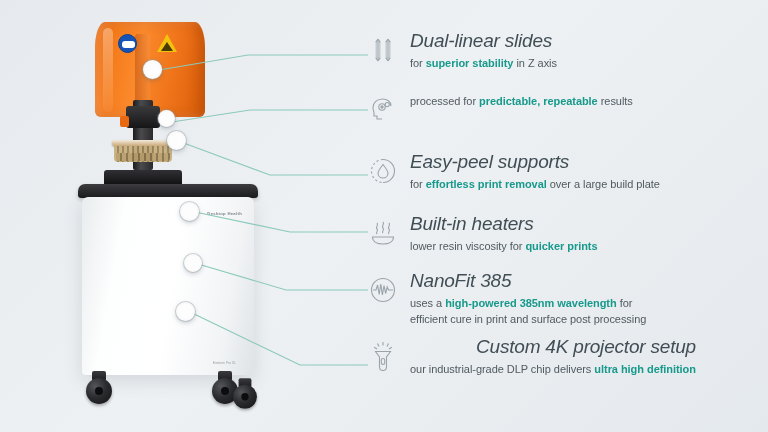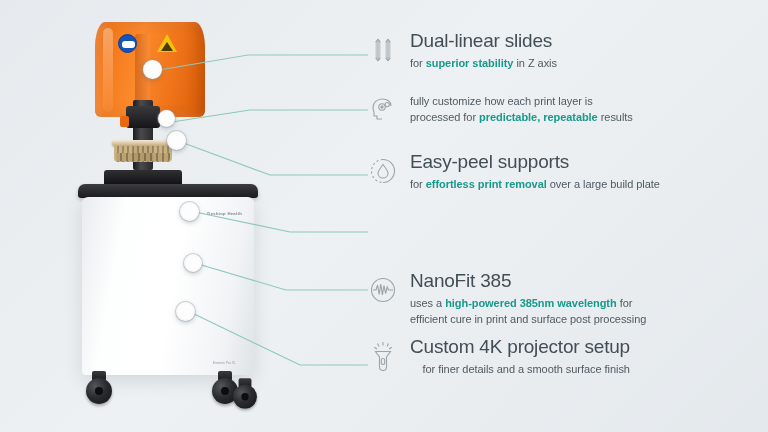"Dual-linear slides" .feature-title { font-style: none -> italic }
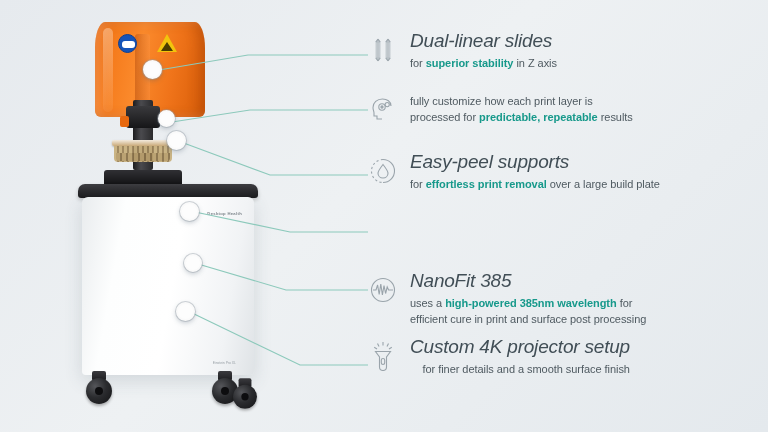"fully customize how each print" div { html: <div><span>fully customize how each print layer is</span></div> -> none }
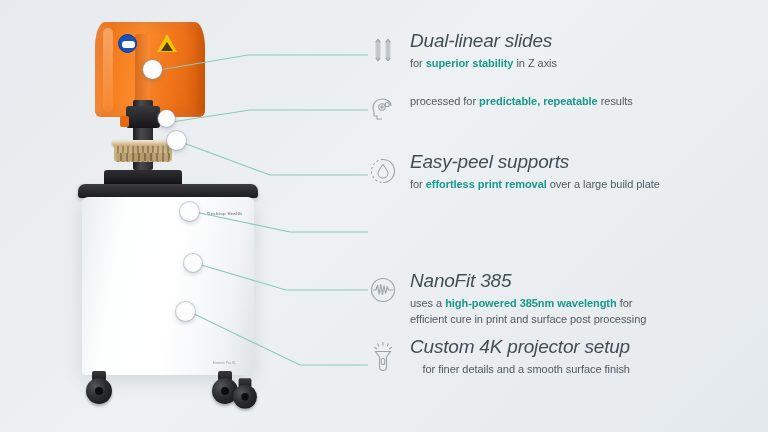"Built-in heaters" div.feature { html: none -> <div> <div> <svg> <path></path> <path></path> <path></path> <path></path> </svg> </div> <div> <div>Built-in heaters</div> <div> <div><span>lower resin viscosity for </span><span>quicker prints</span></div> </div> </div> </div> }
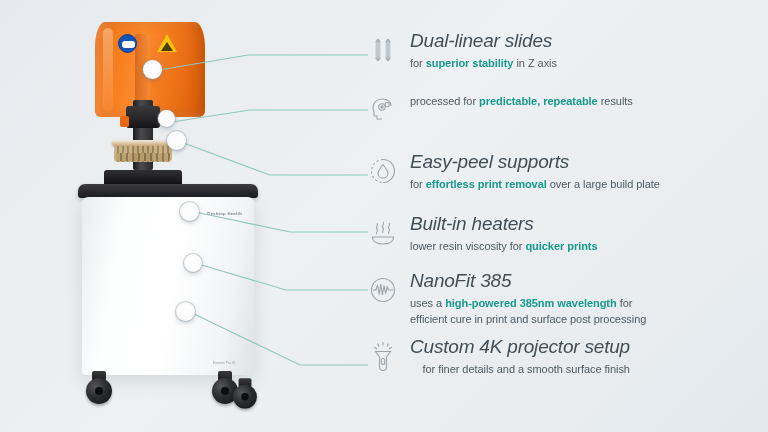"our industrial-grade DLP chip delivers" div { html: none -> <div><span>our industrial-grade DLP chip delivers </span><span>ultra high definition</span></div> }
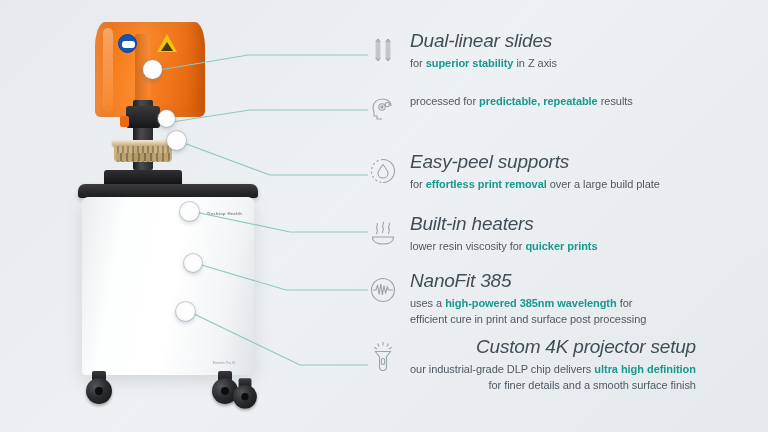"for finer details and a" div { html: <div><span>for finer details and a smooth surface finish</span></div> -> none }
